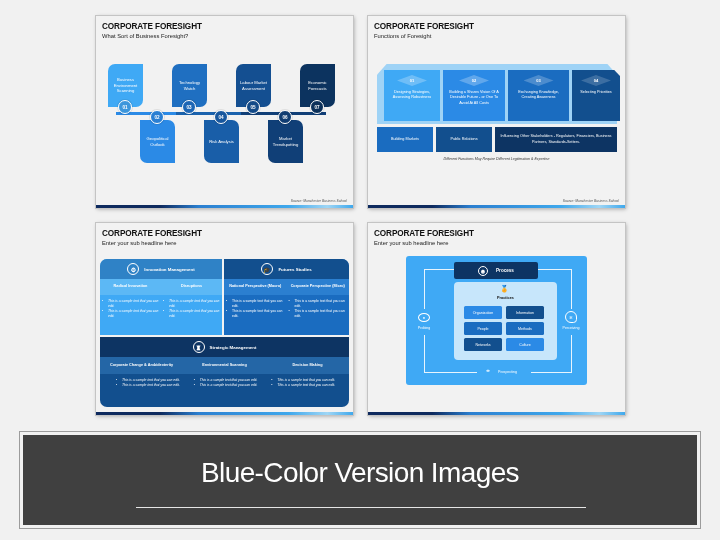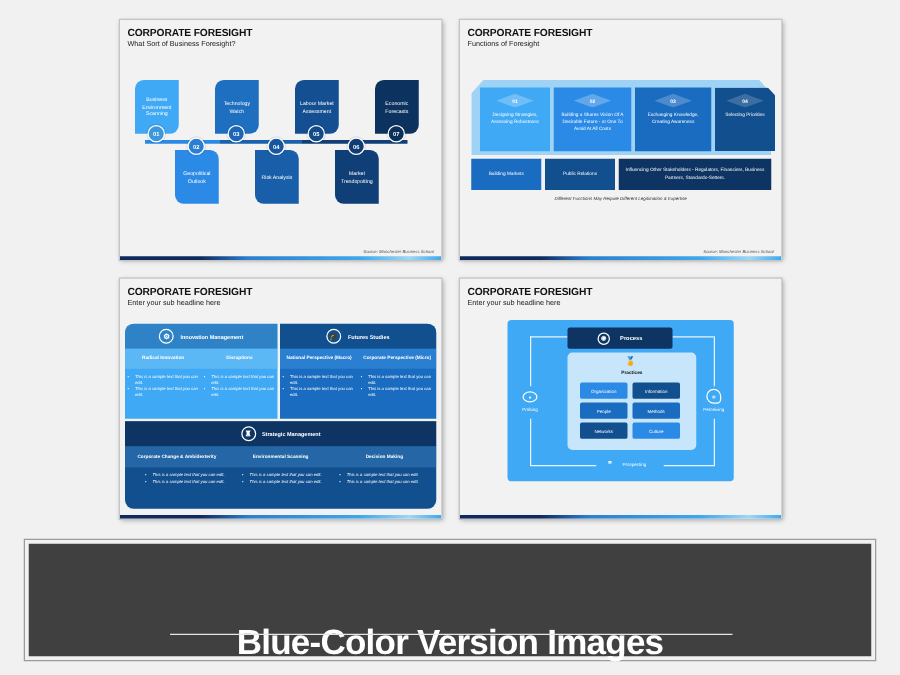"Blue-Color Version Images" .banner-title { font-weight: bold -> normal; margin-top: 41px -> none }
